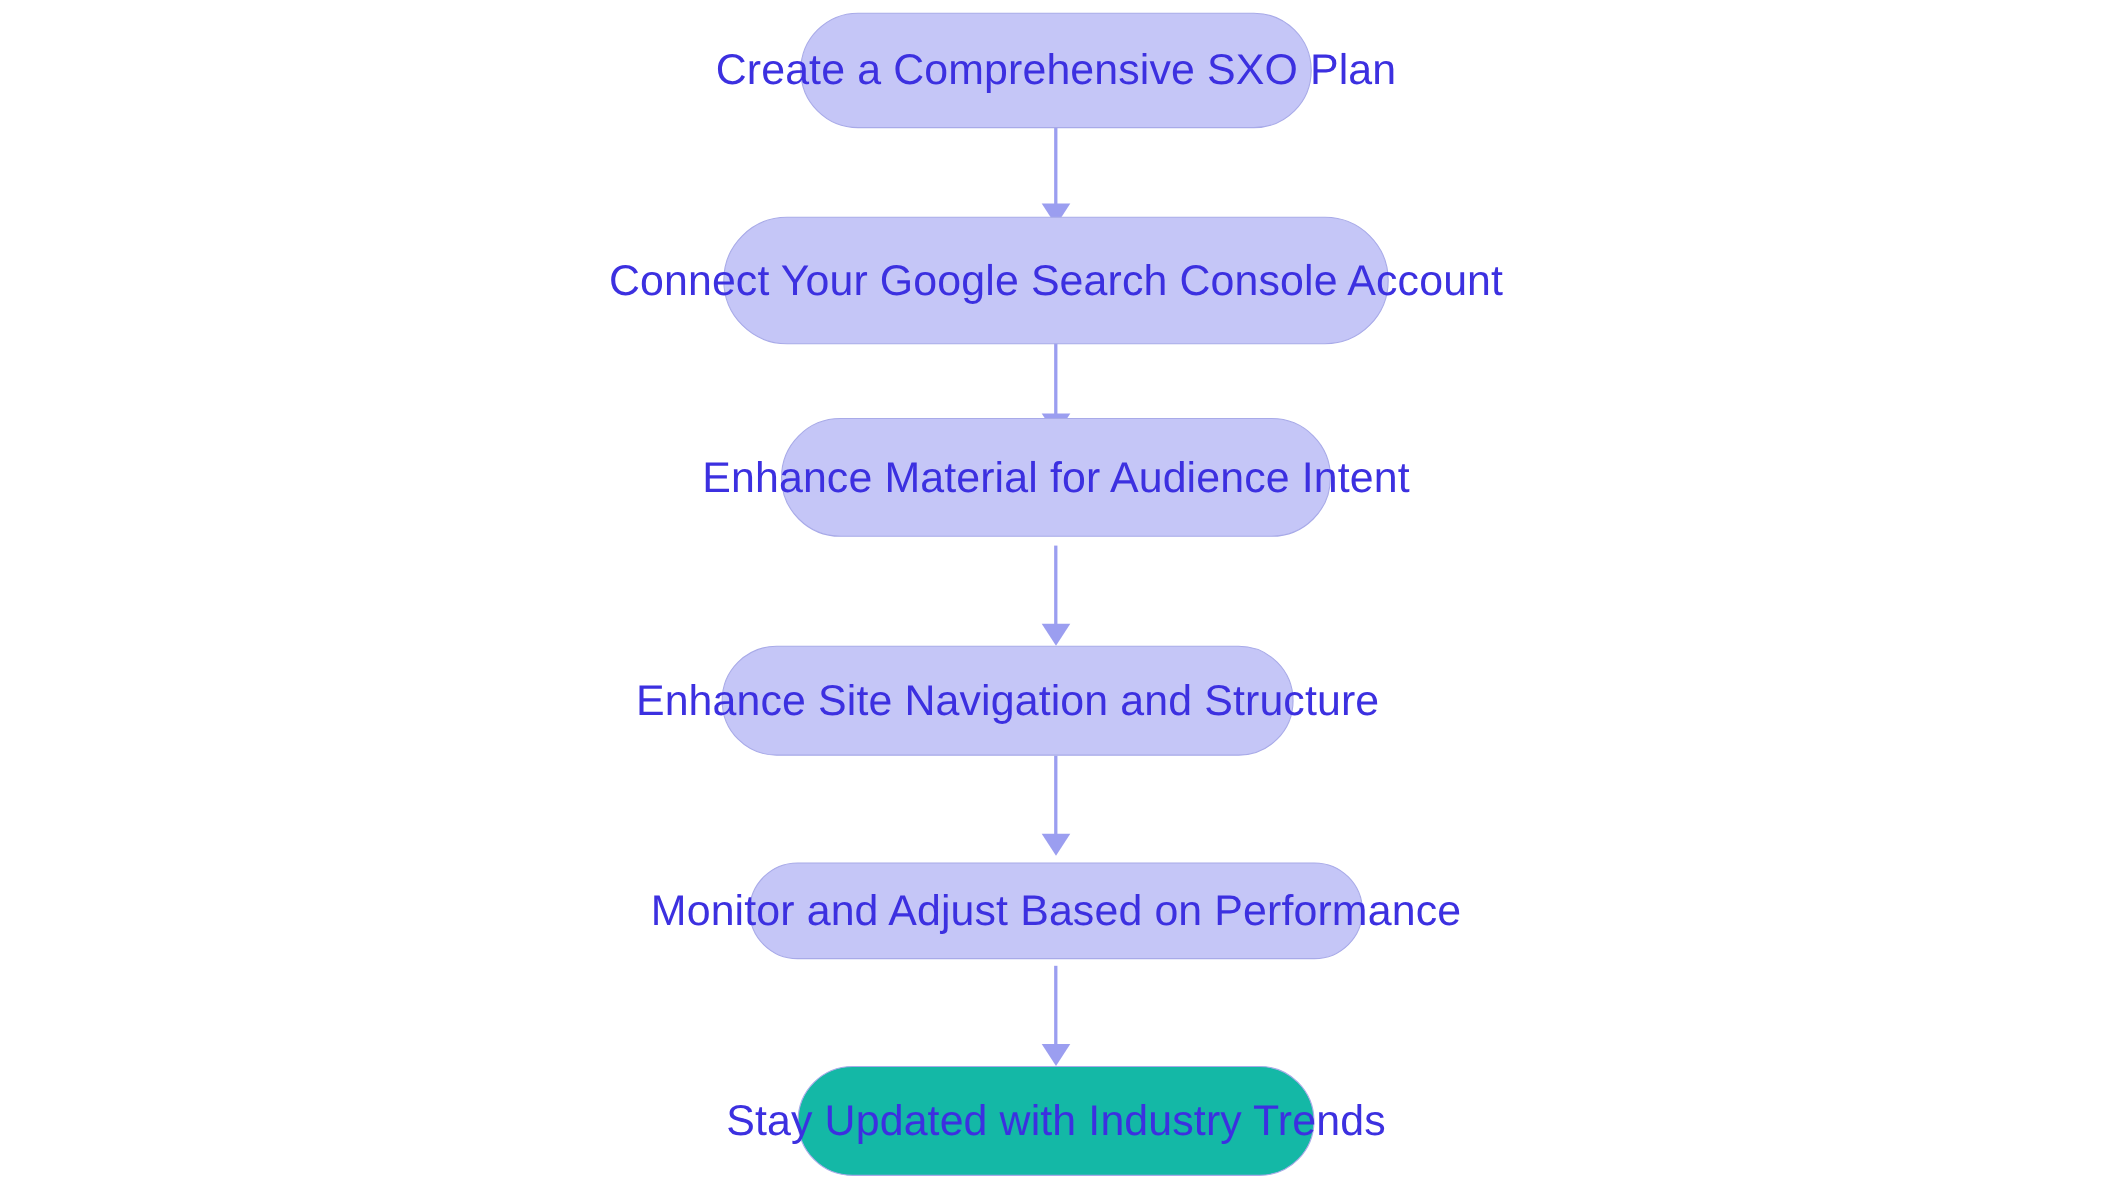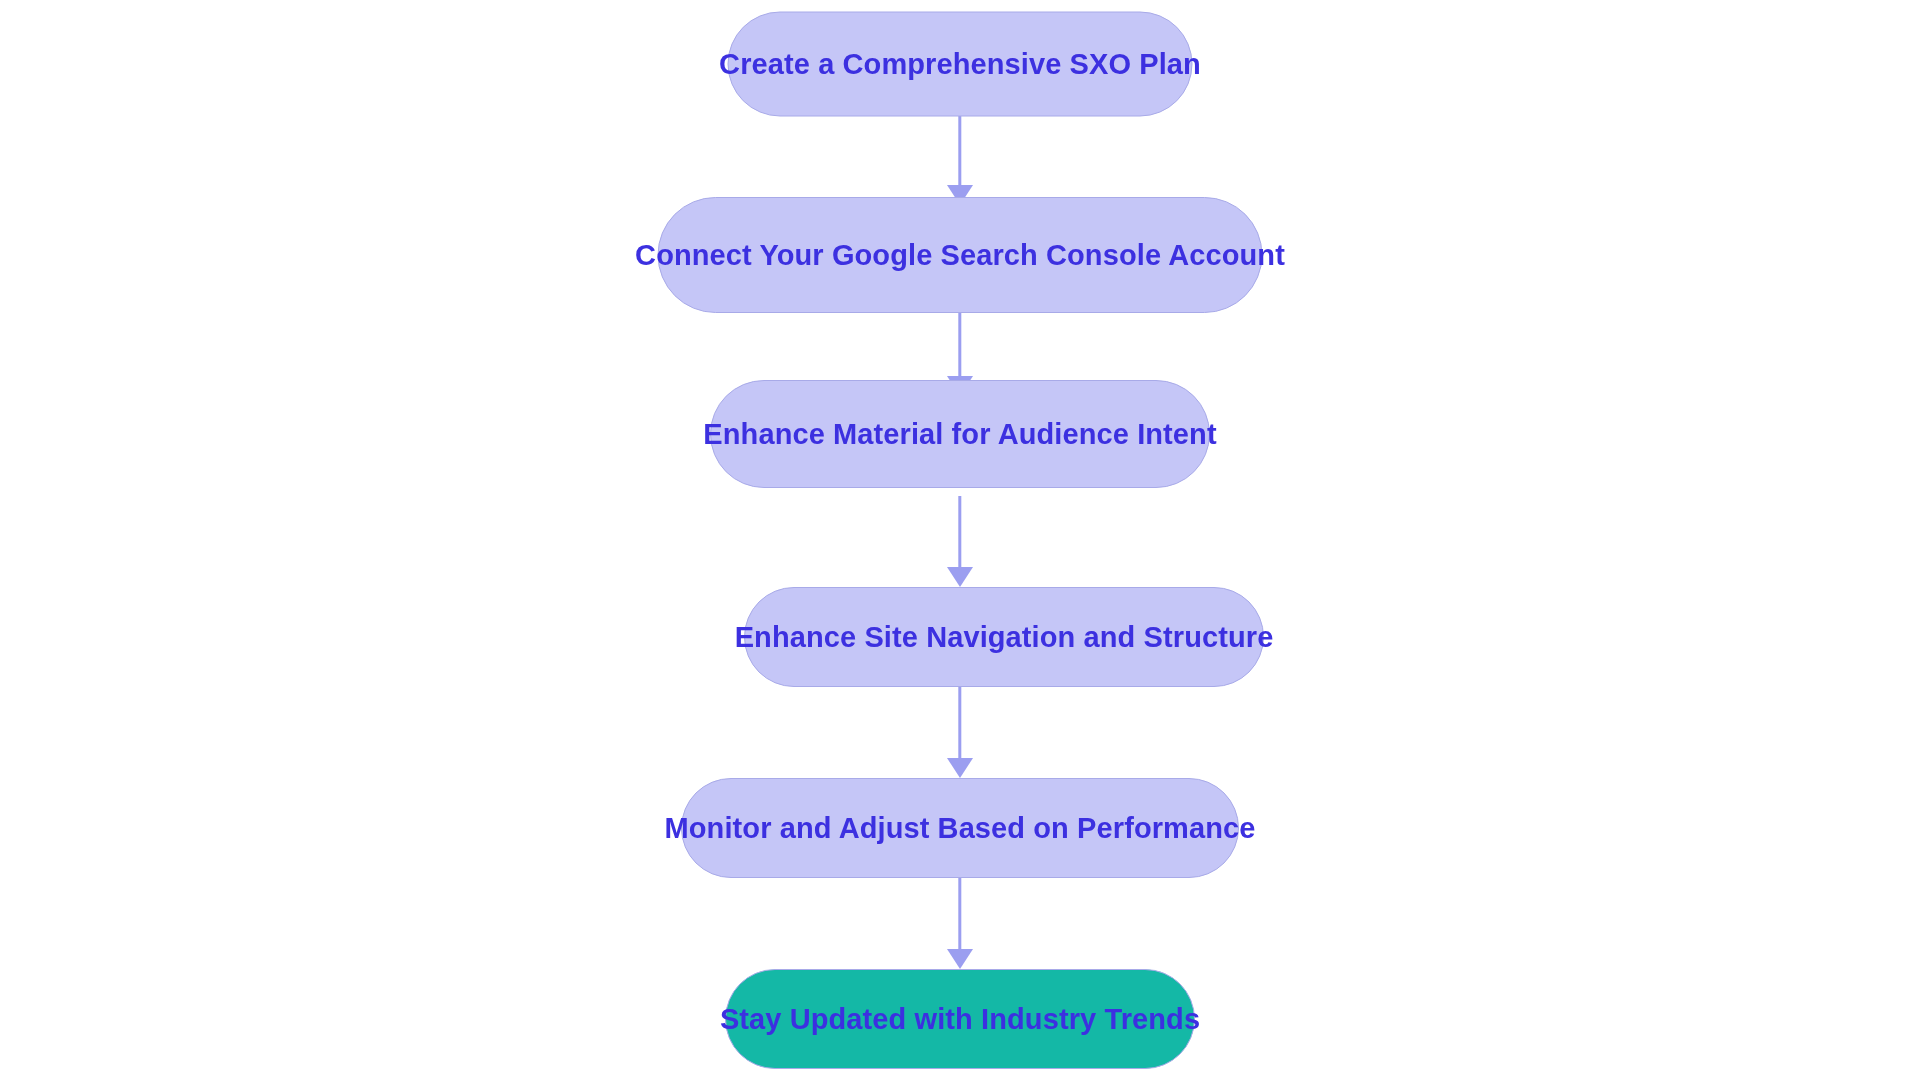"Create a Comprehensive SXO Plan" .flow-node-label { font-size: 29px -> 39px; font-weight: 700 -> 400 }
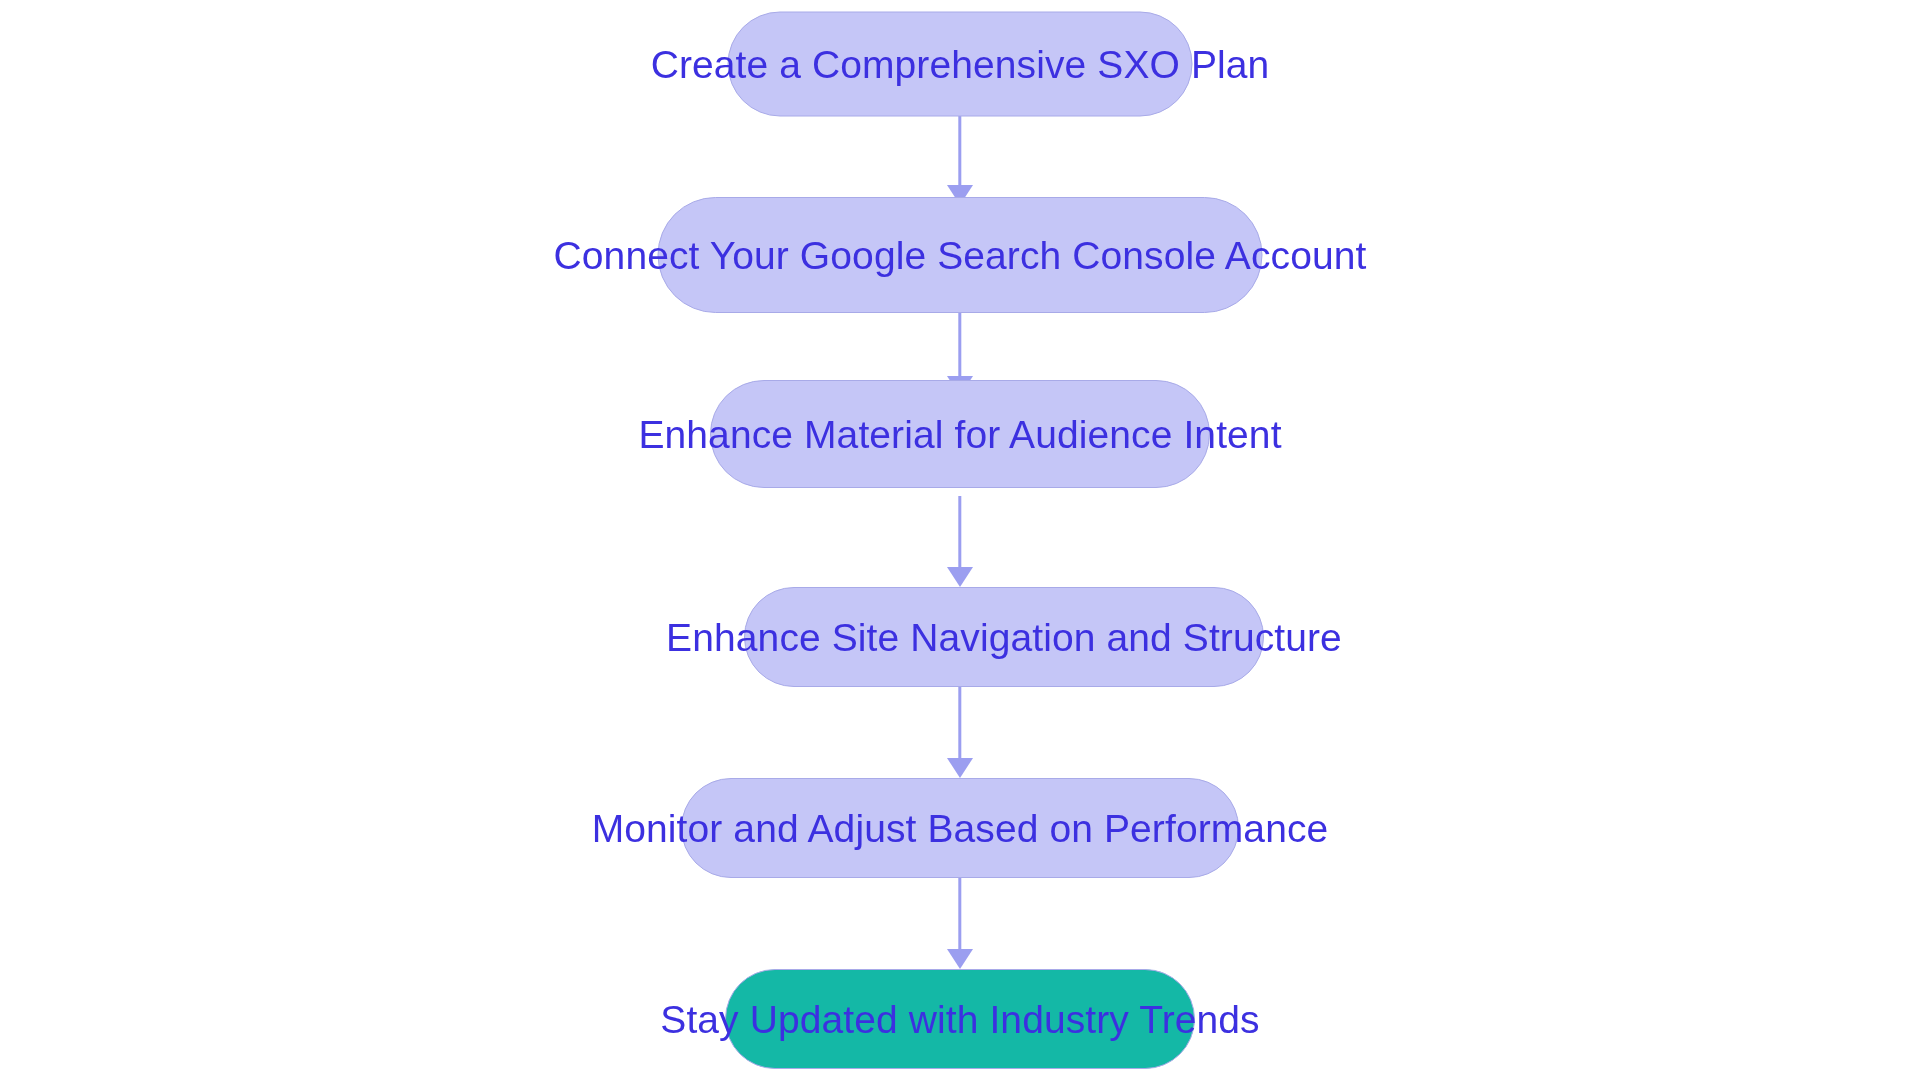"Enhance Site Navigation and Structure" div.flow-node { left: 1004px -> 916px }
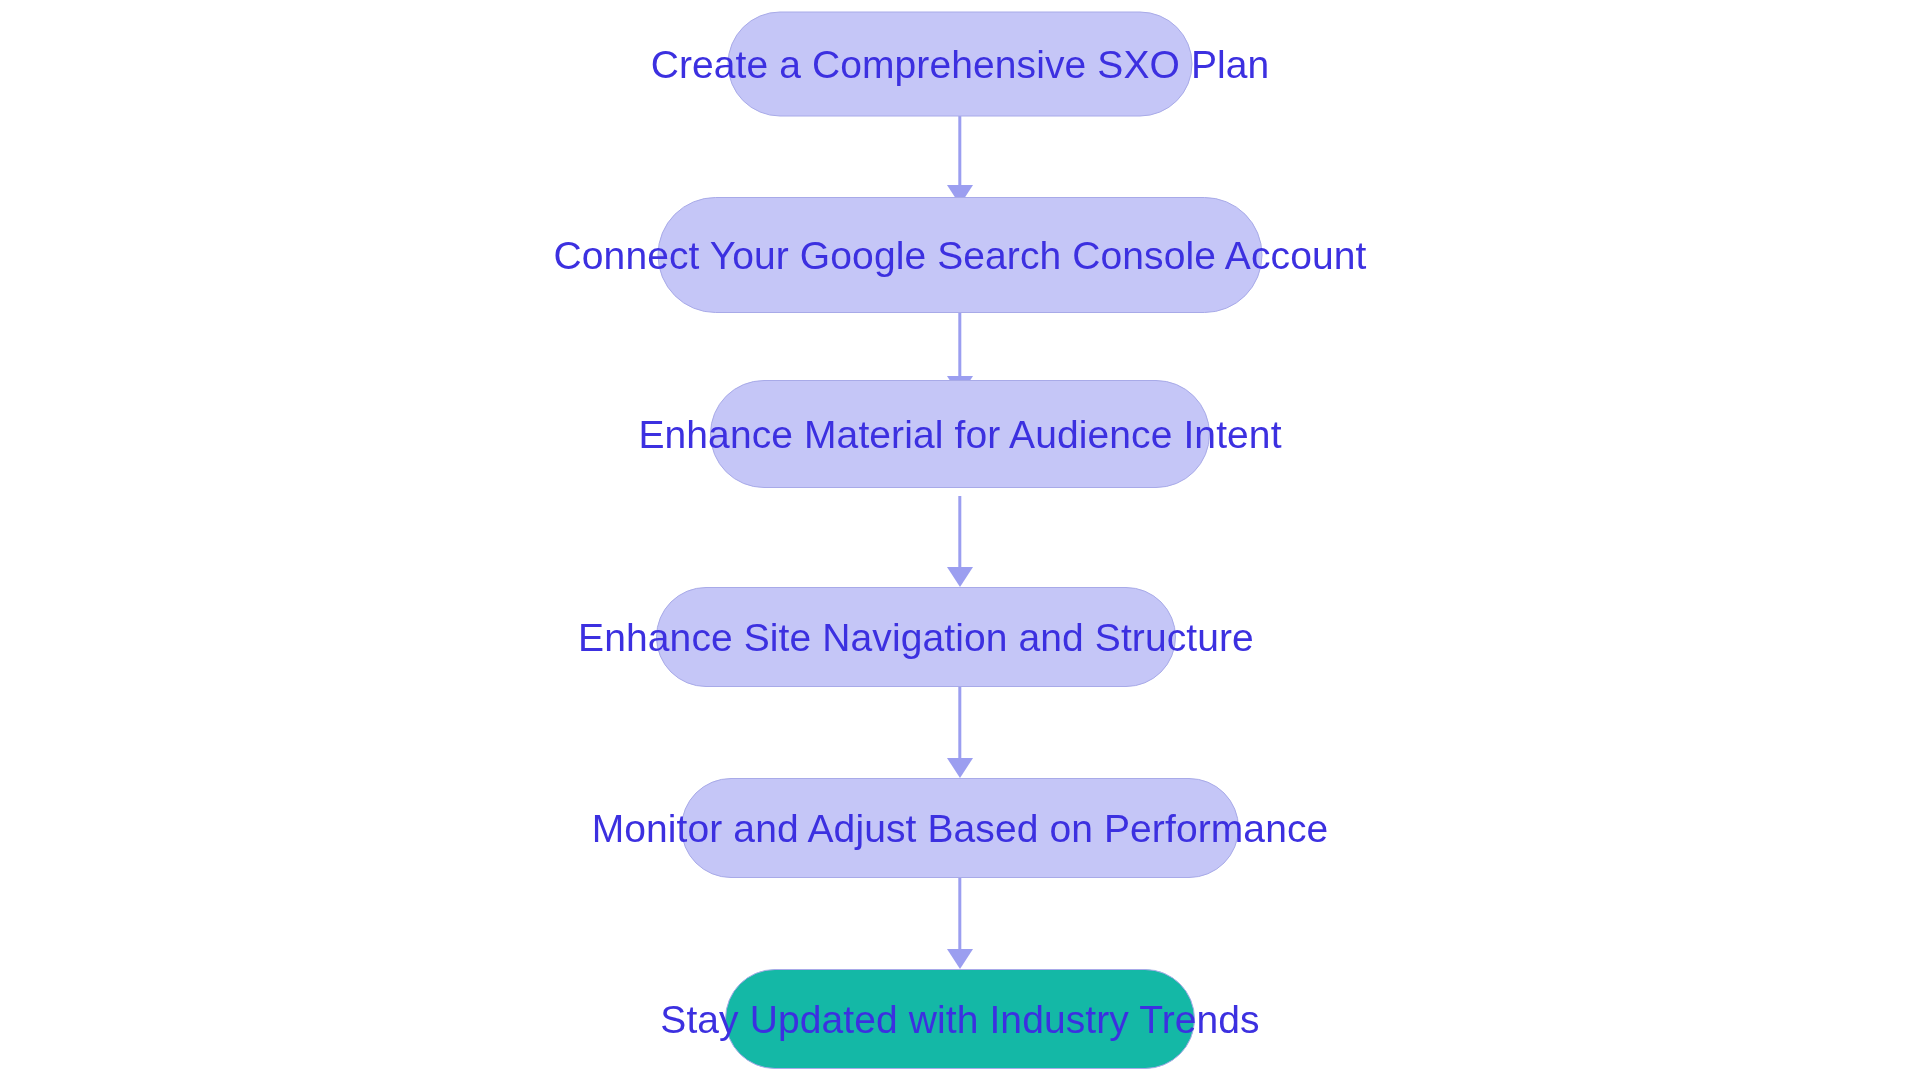"Monitor and Adjust Based on" div.flow-node { height: 100px -> 88px }
